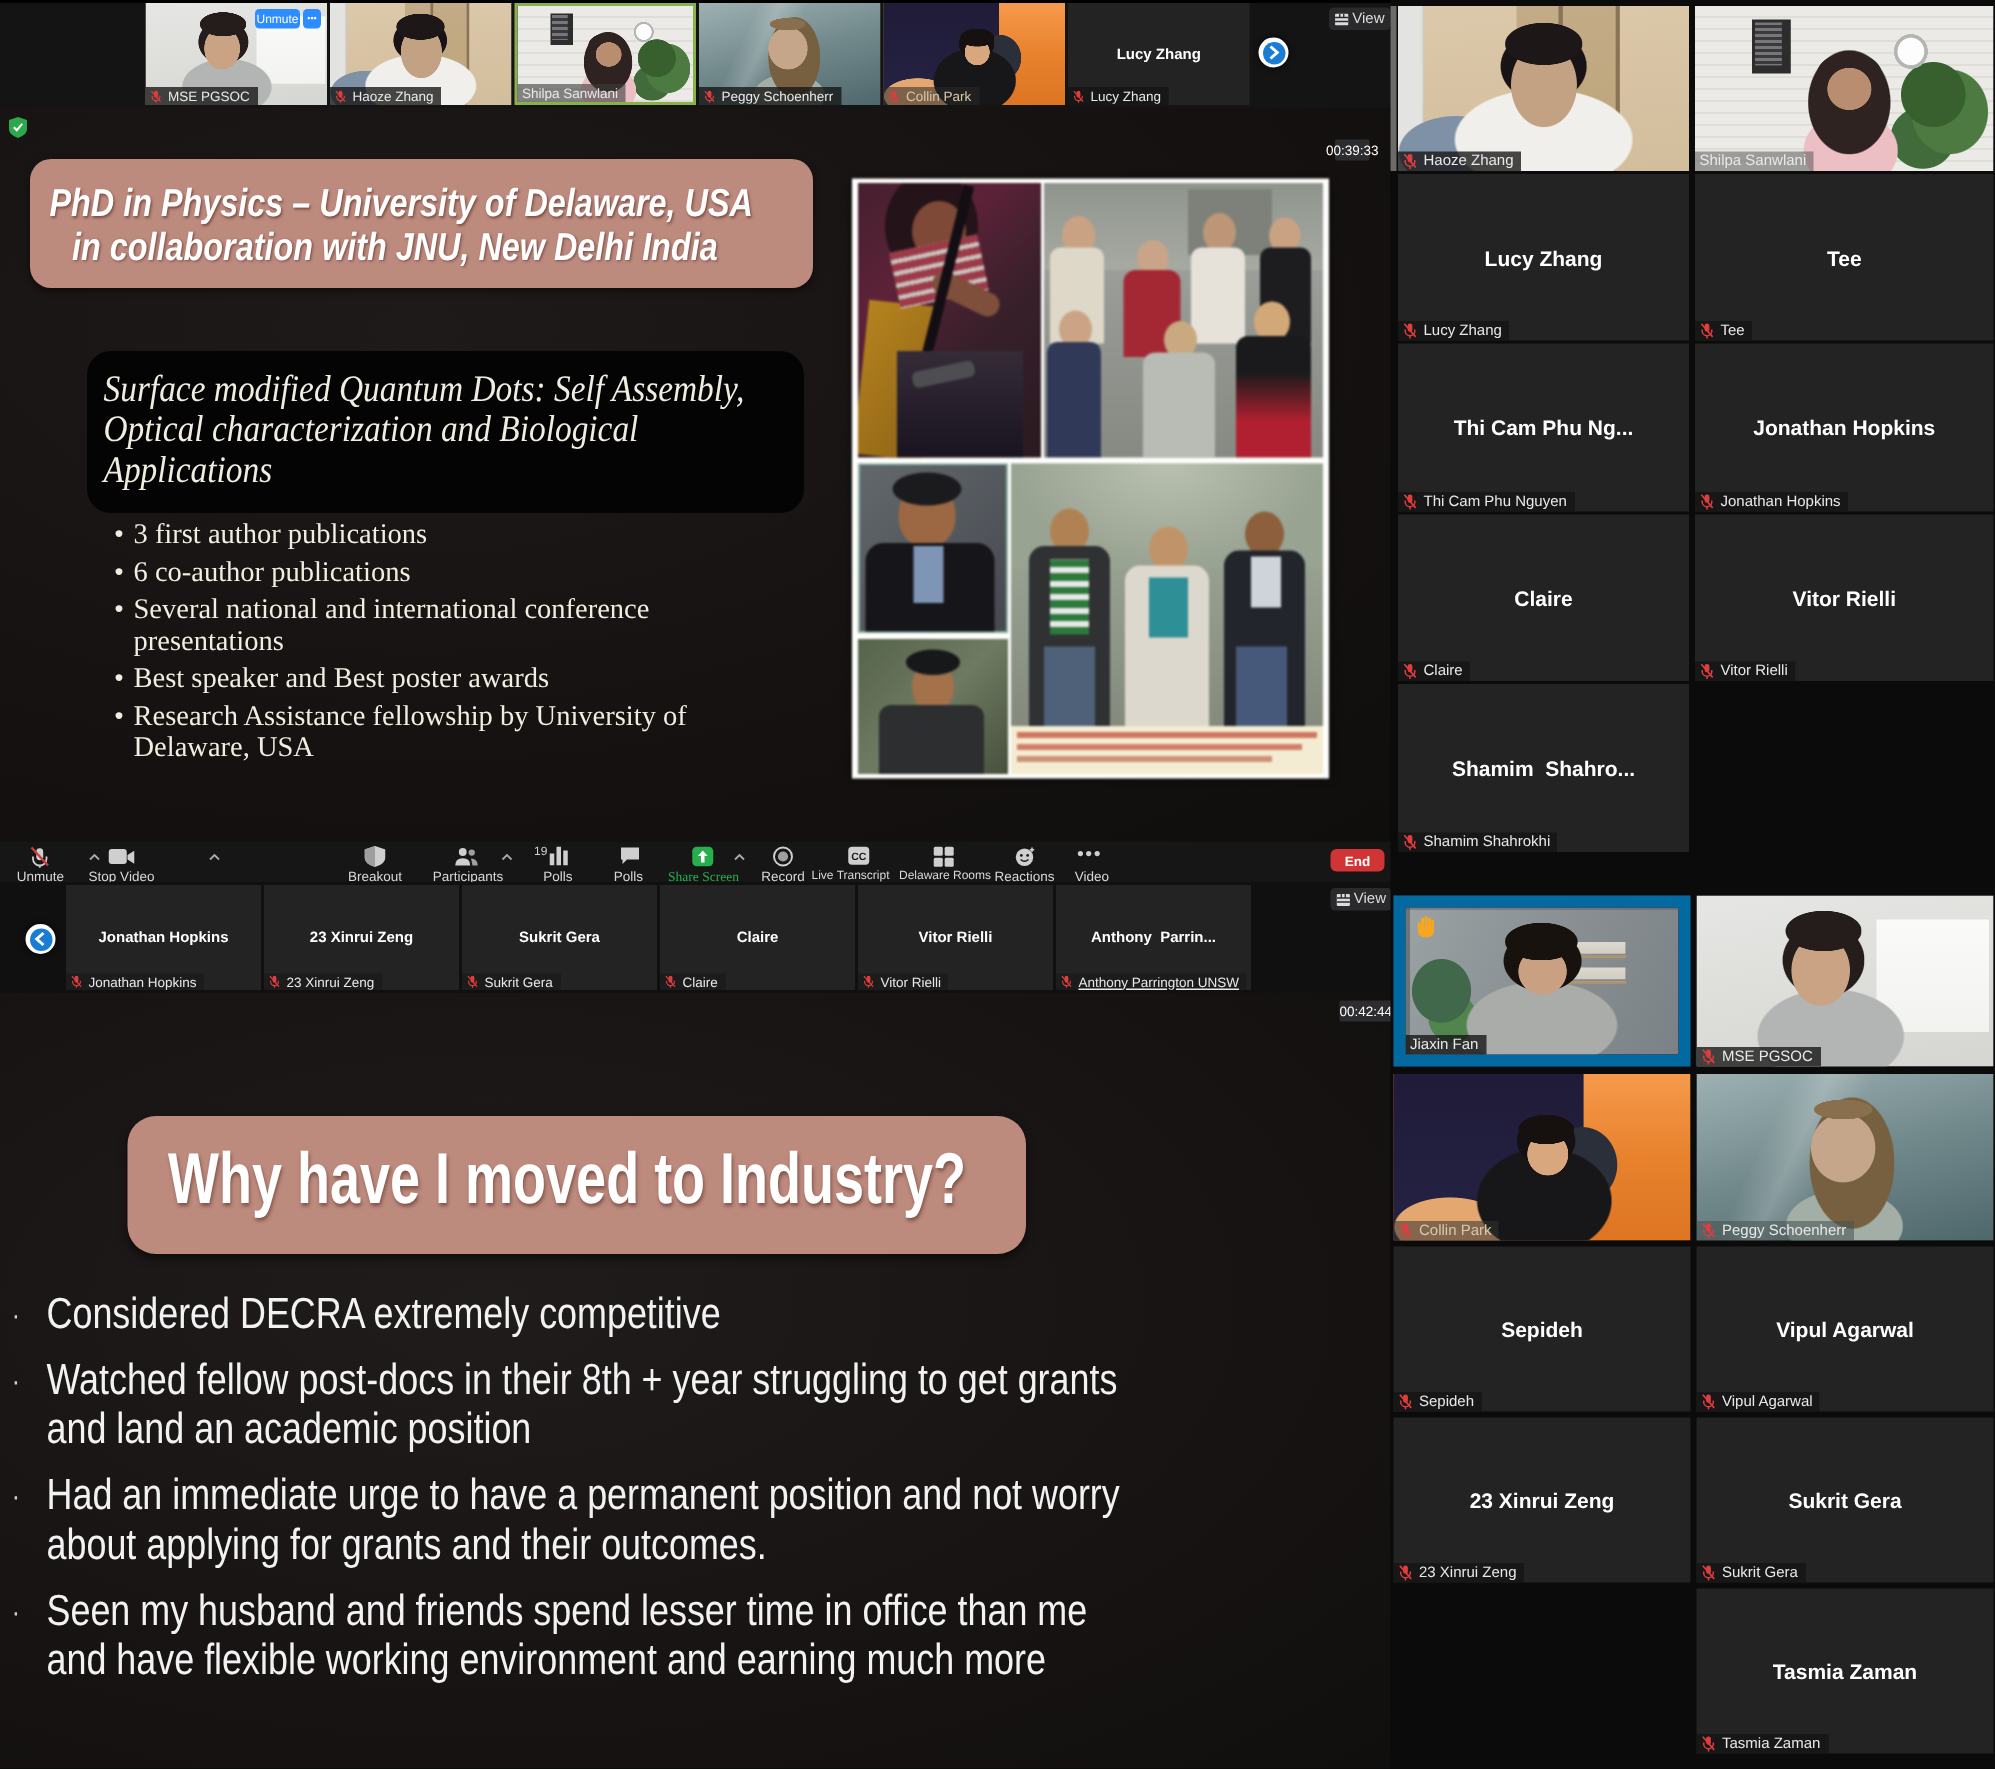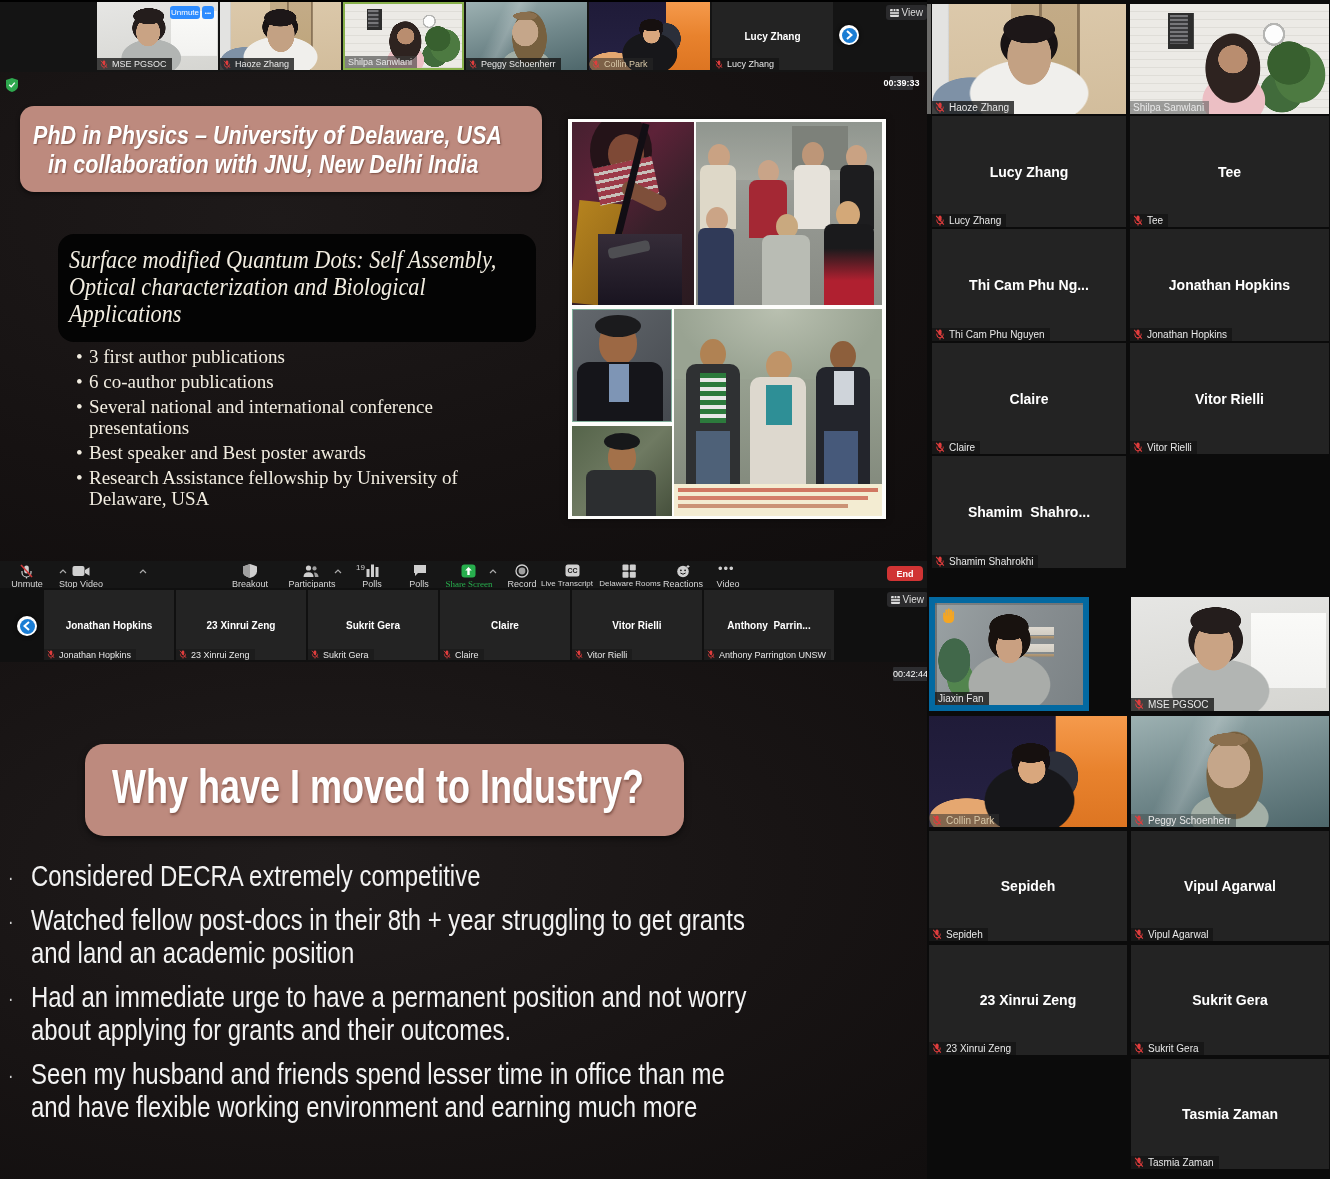"00:39:33" div.tchip { font-weight: bold -> none; top: 4px -> 21px }
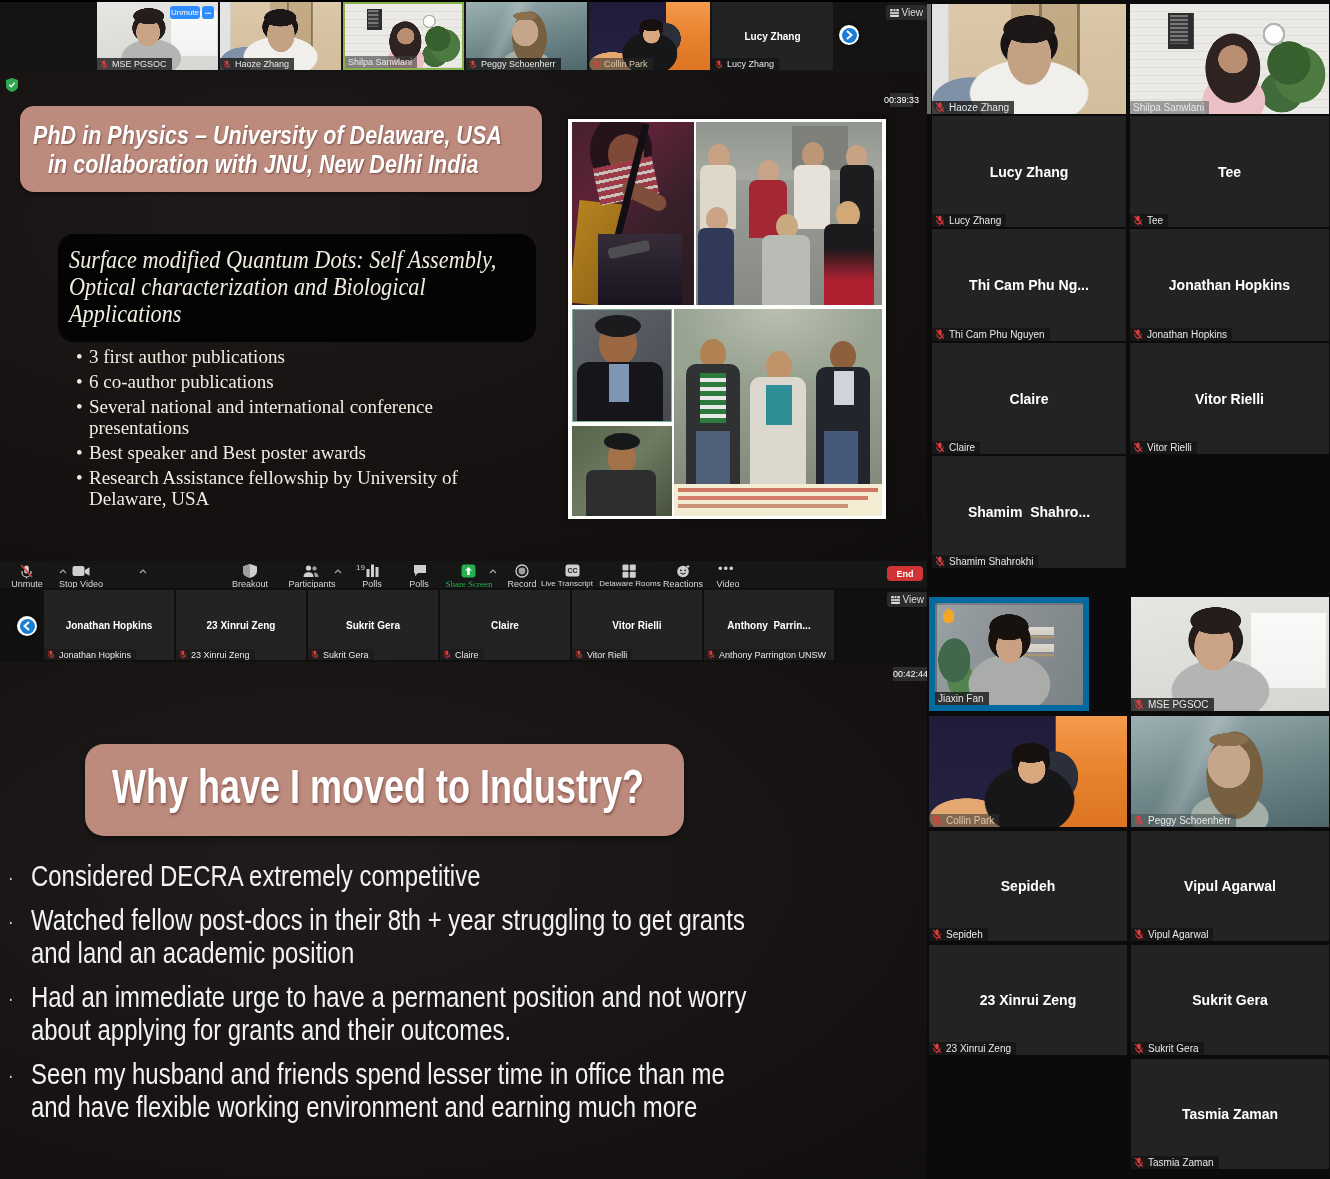"Anthony Parrington UNSW" div.plabel { text-decoration: none -> underline }
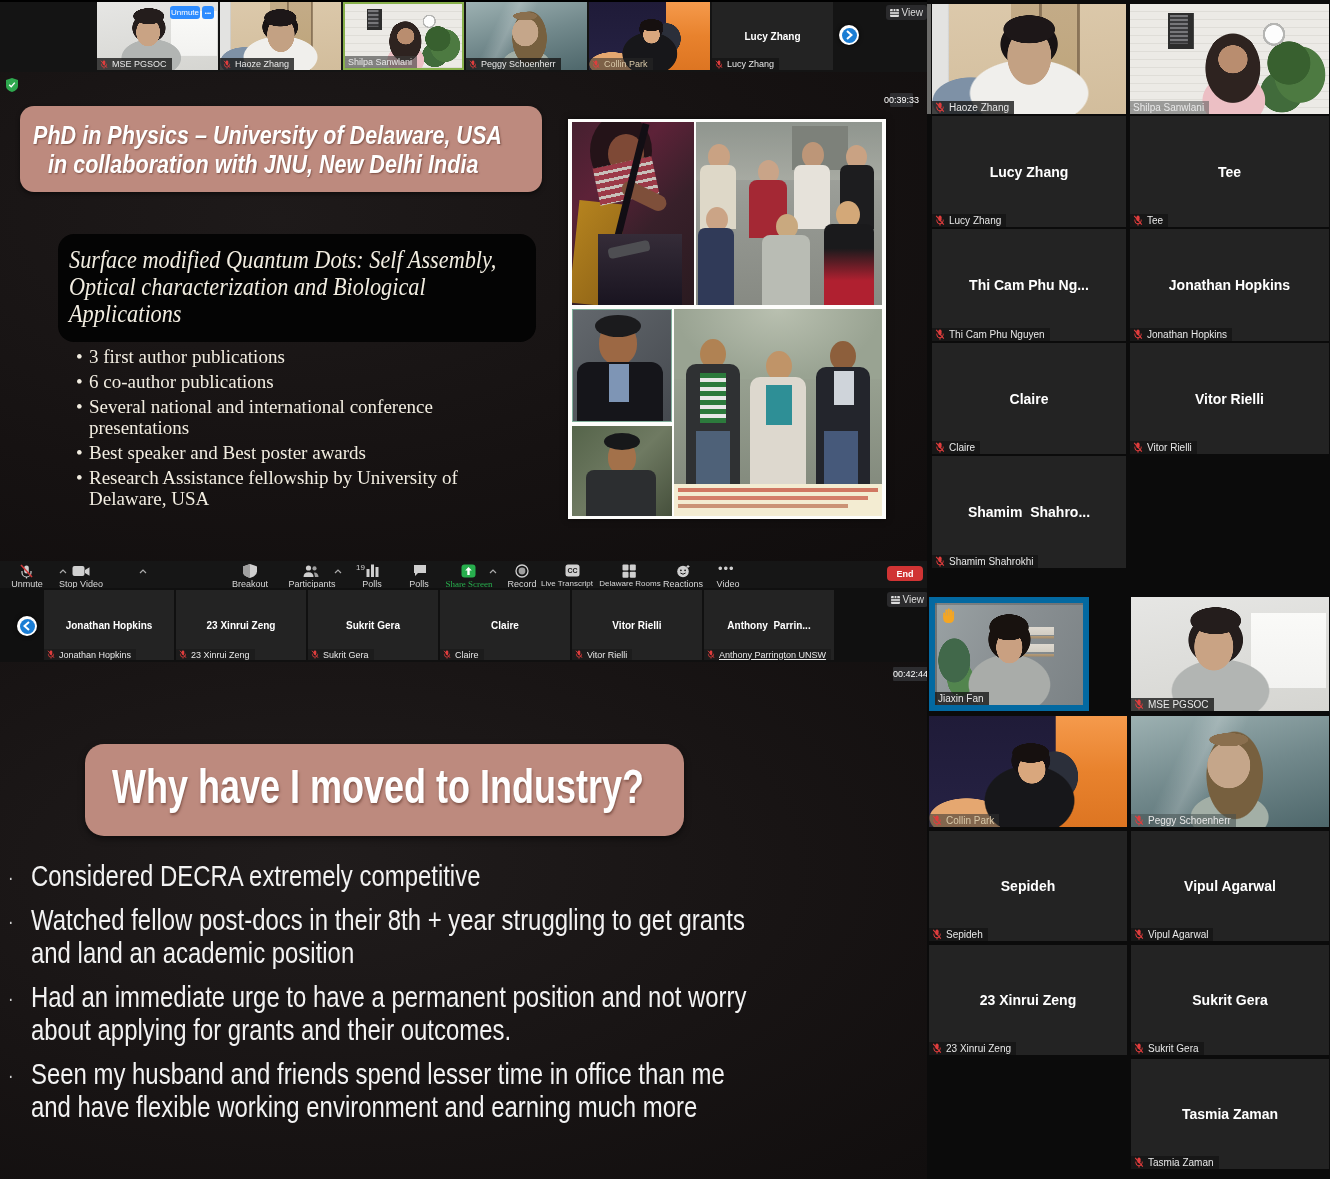"Jiaxin Fan" div.vtile { border: 6px solid #0369a1 -> 8px solid #0369a1; width: 160px -> 198px }
